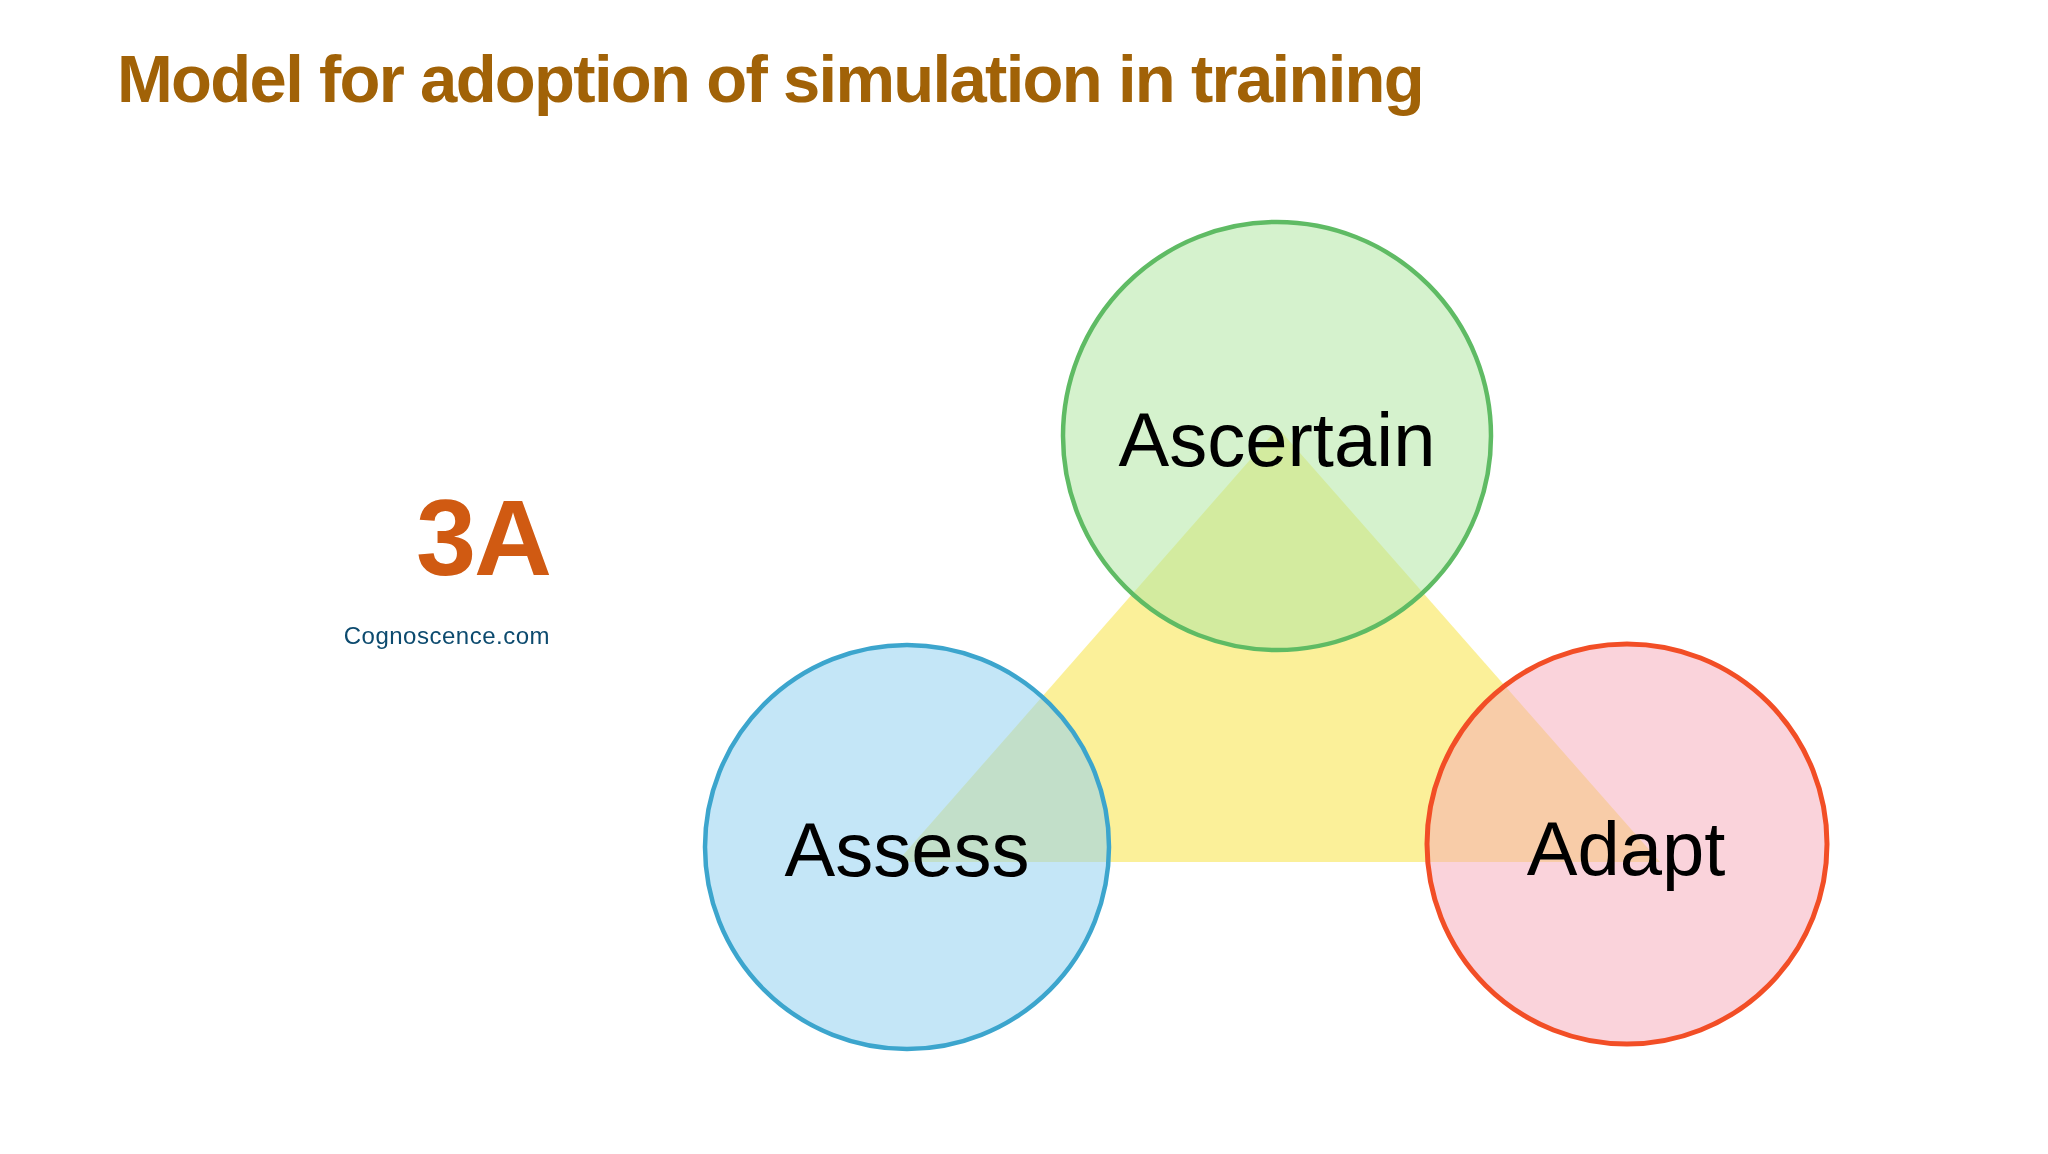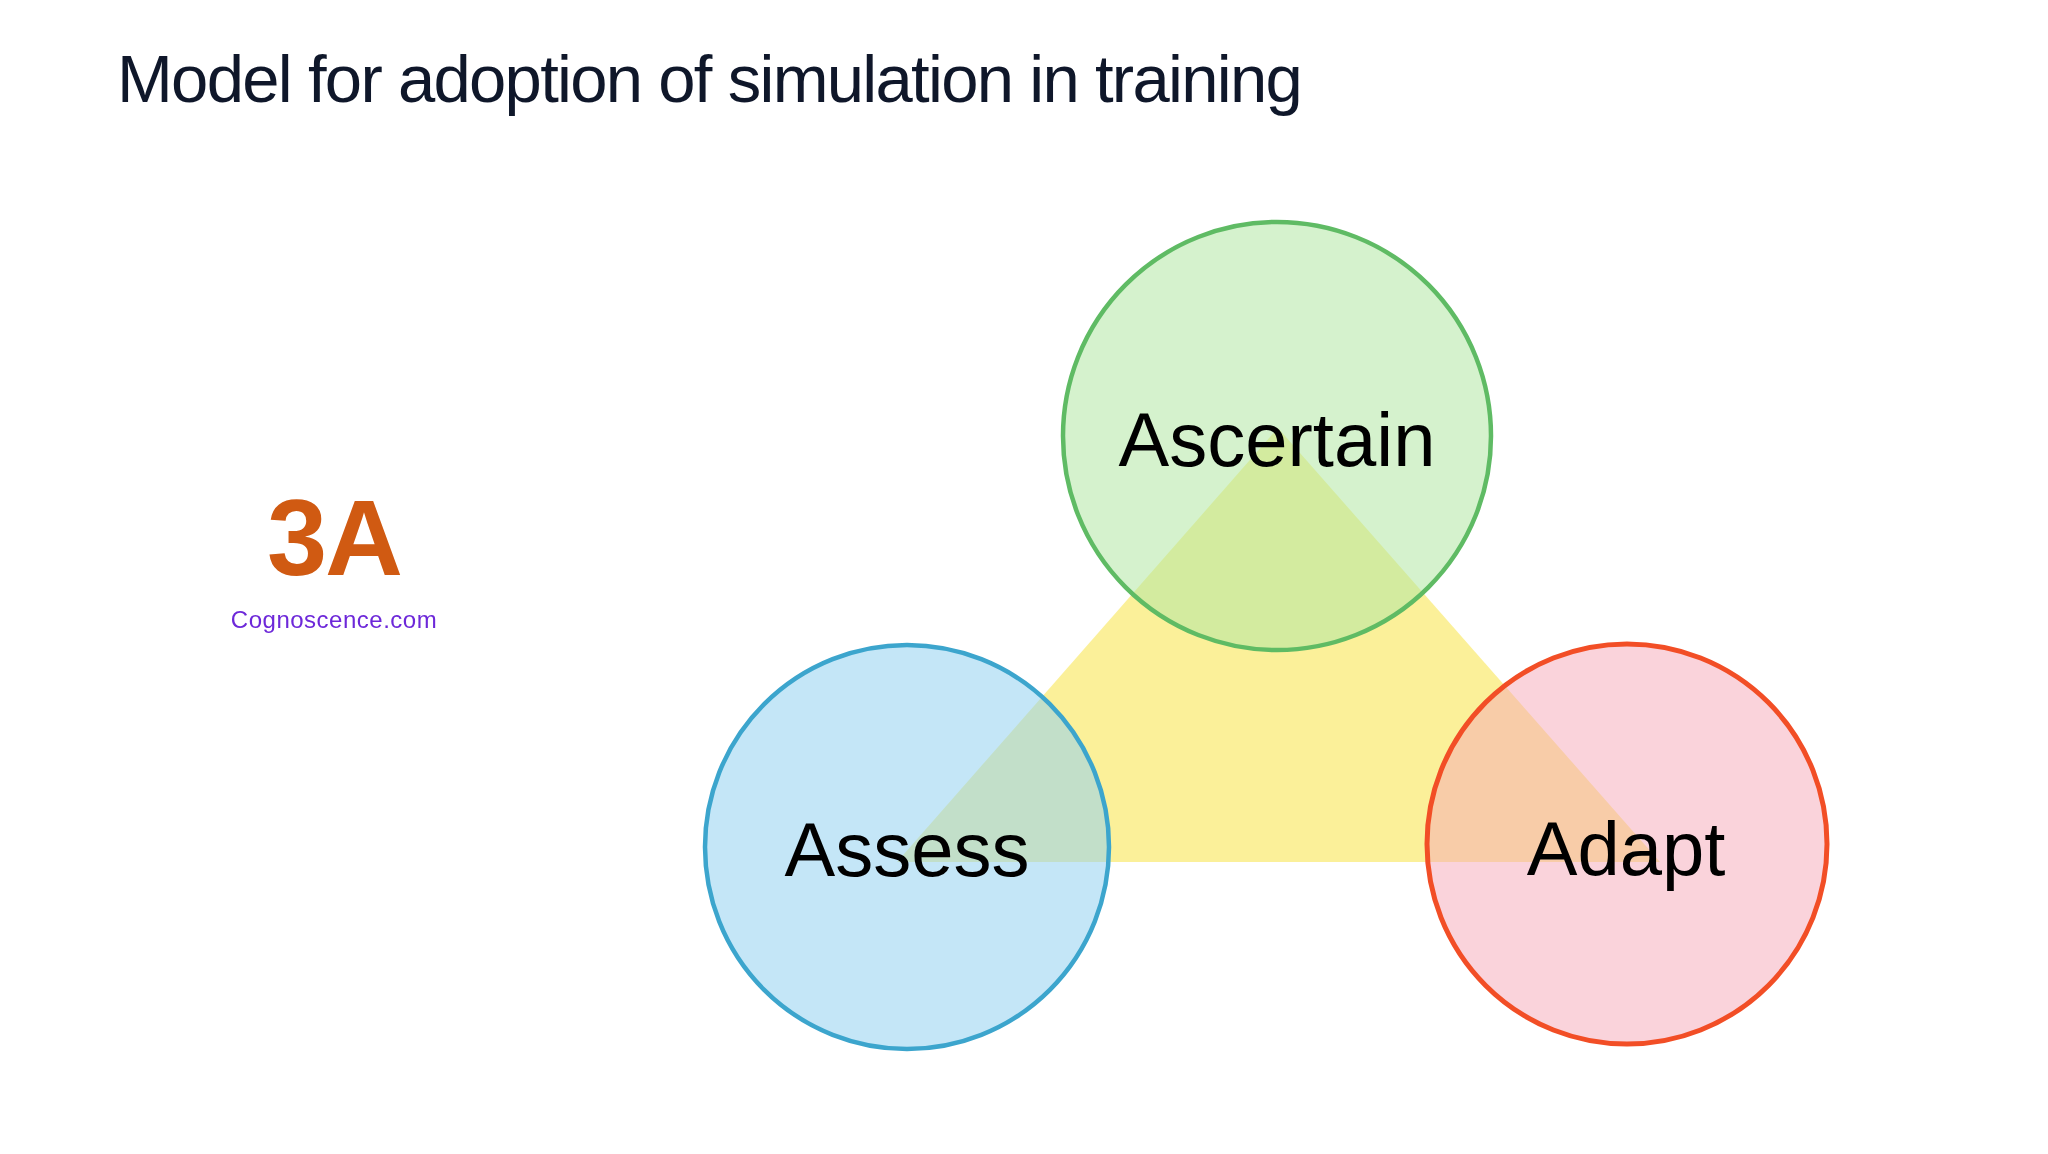"Model for adoption of simulation" .title { color: #0f172a -> #a16207; font-weight: normal -> bold }
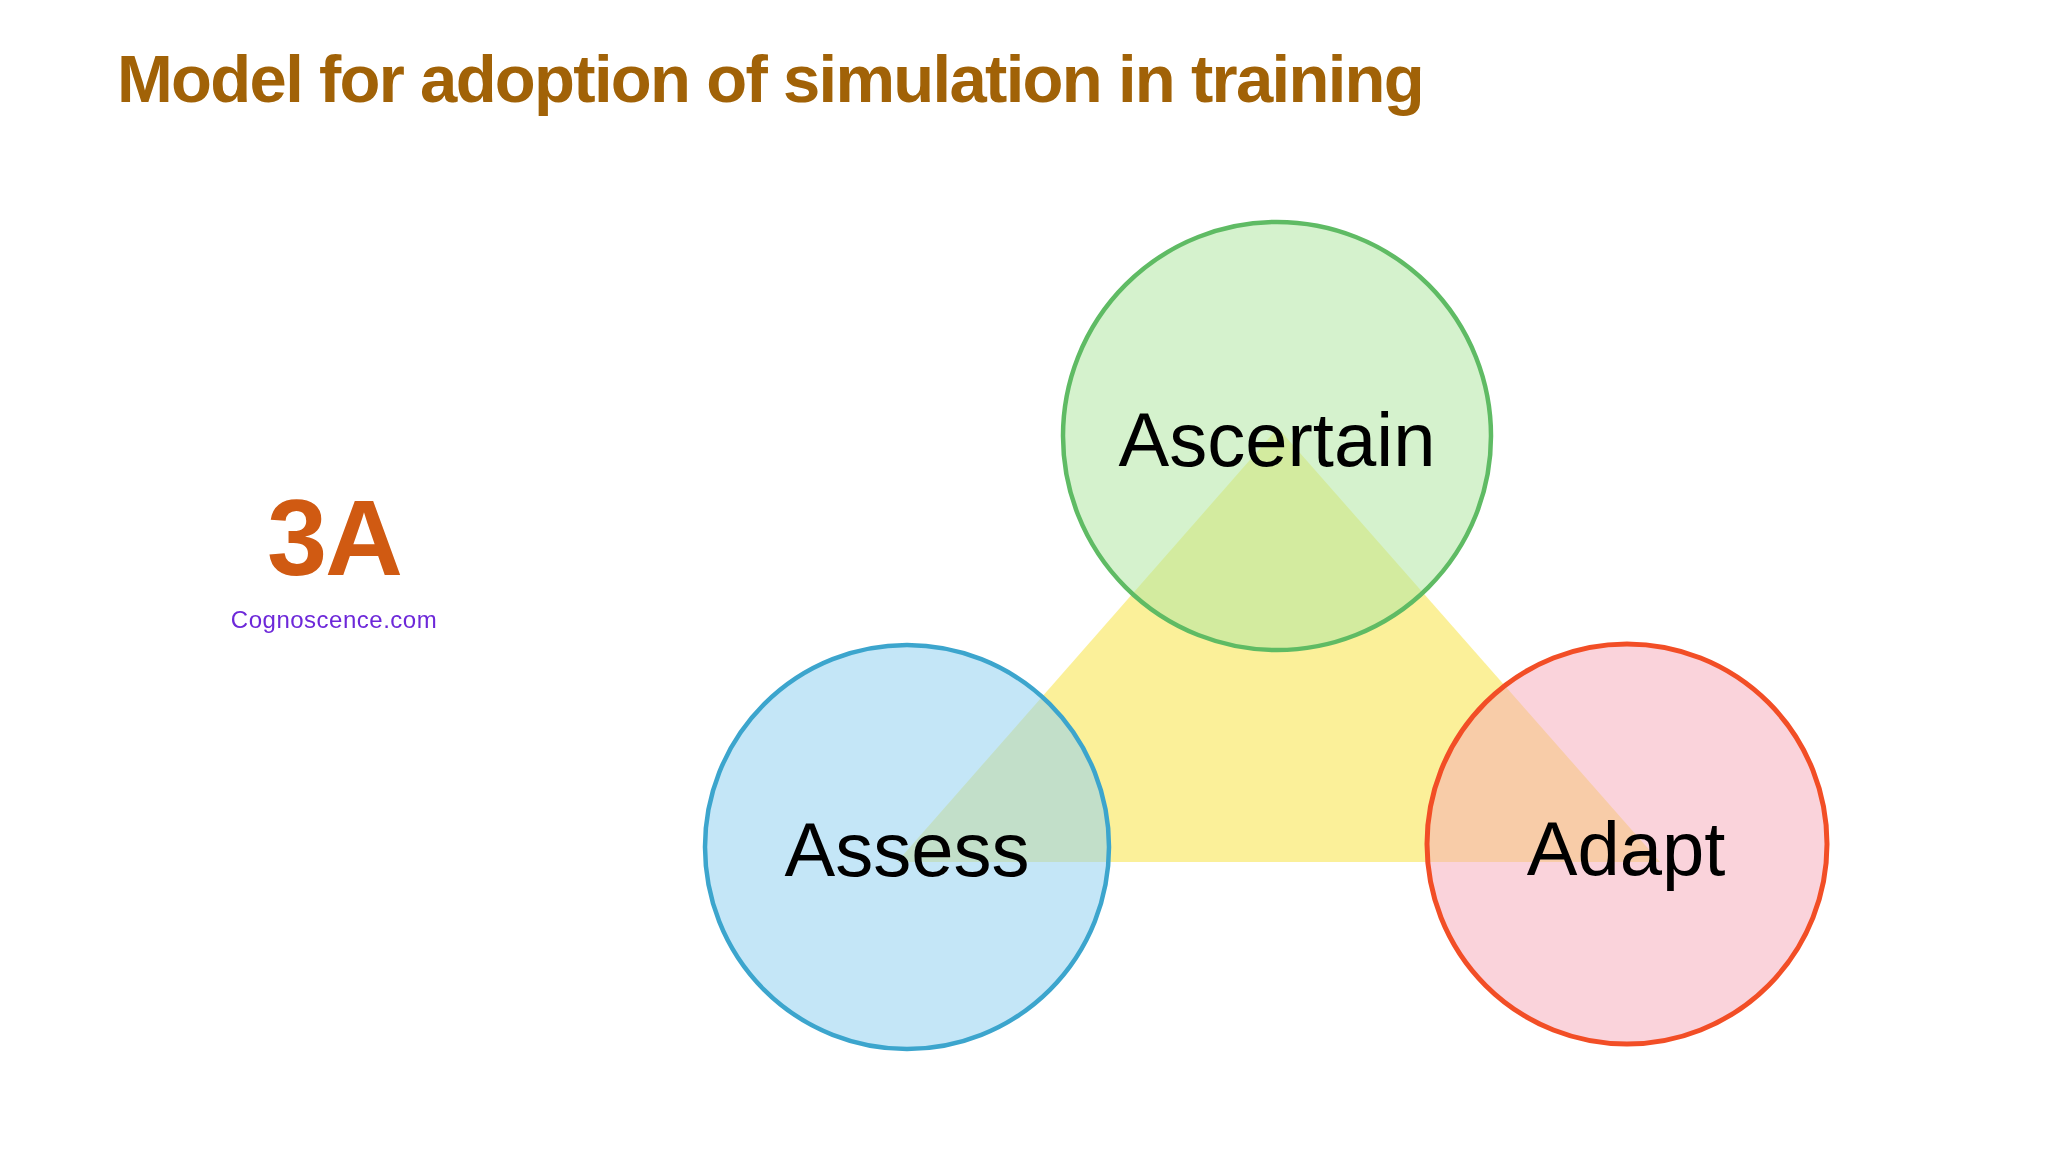"3A" .side-block { text-align: center -> right }
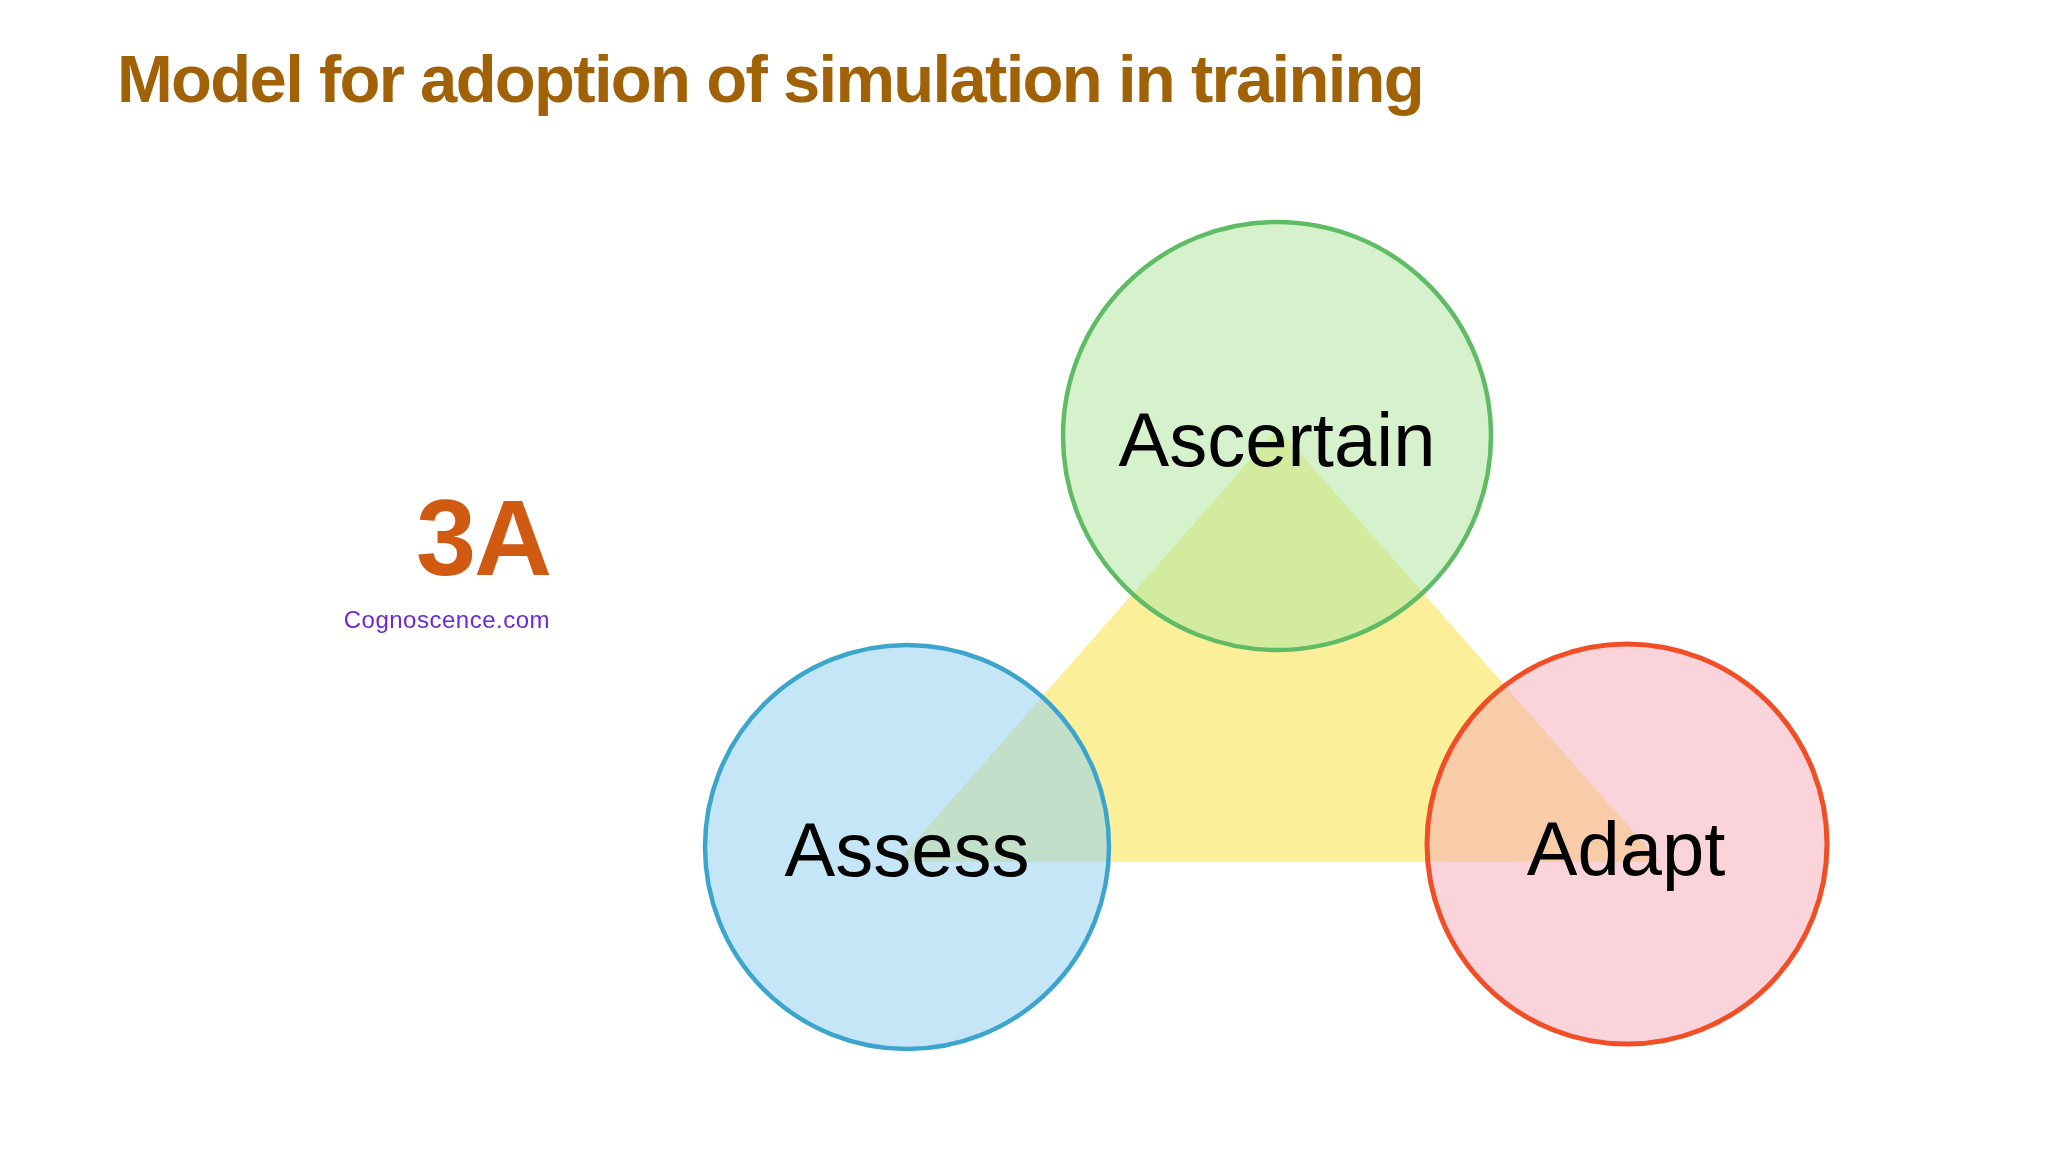"Cognoscence.com" .website { color: #6d28d9 -> #0c4a6e; margin-top: 0 -> 16px }
